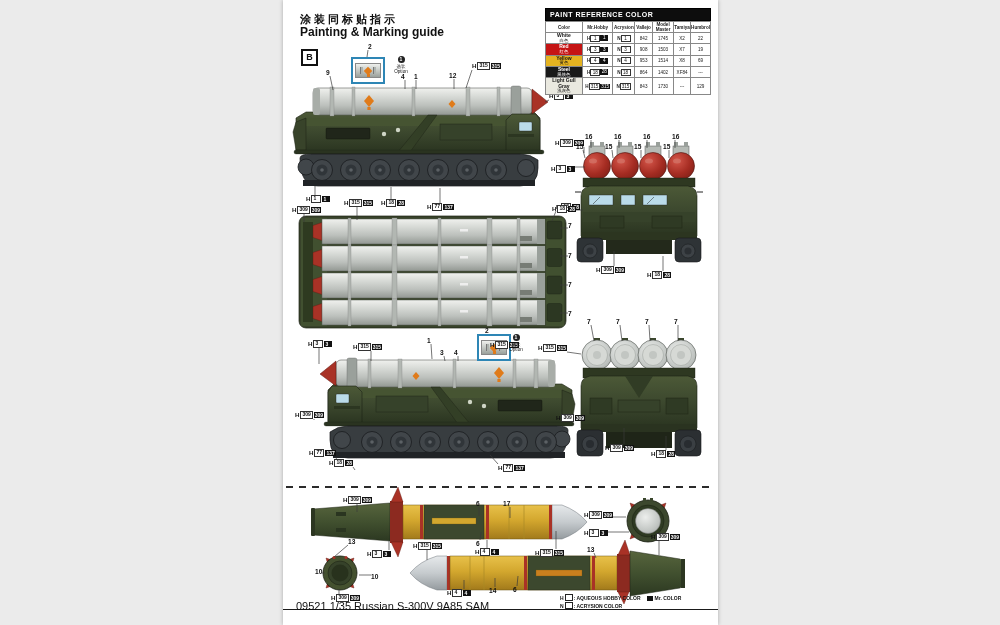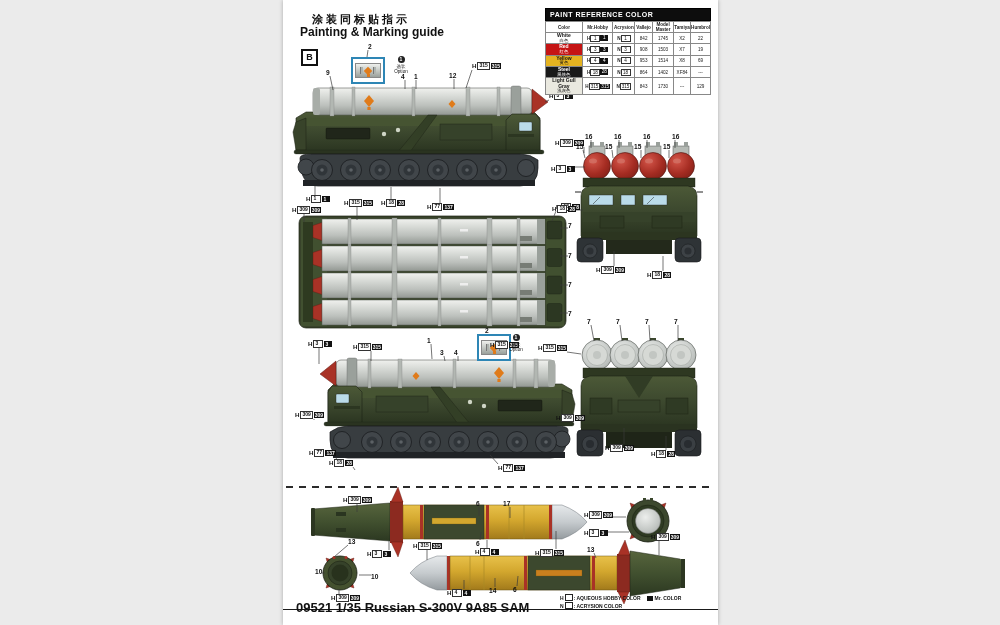"涂装同标贴指示" .title-cn { margin-left: 12px -> none }
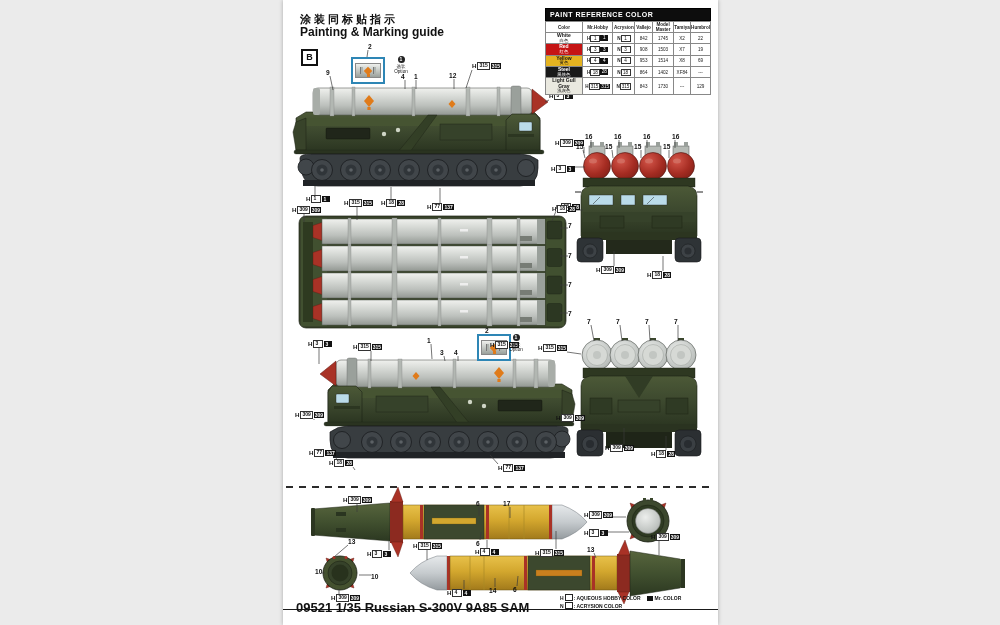"09521 1/35 Russian S-300V 9A85" .kit-title { font-size: 13px -> 11px; font-weight: bold -> normal }
